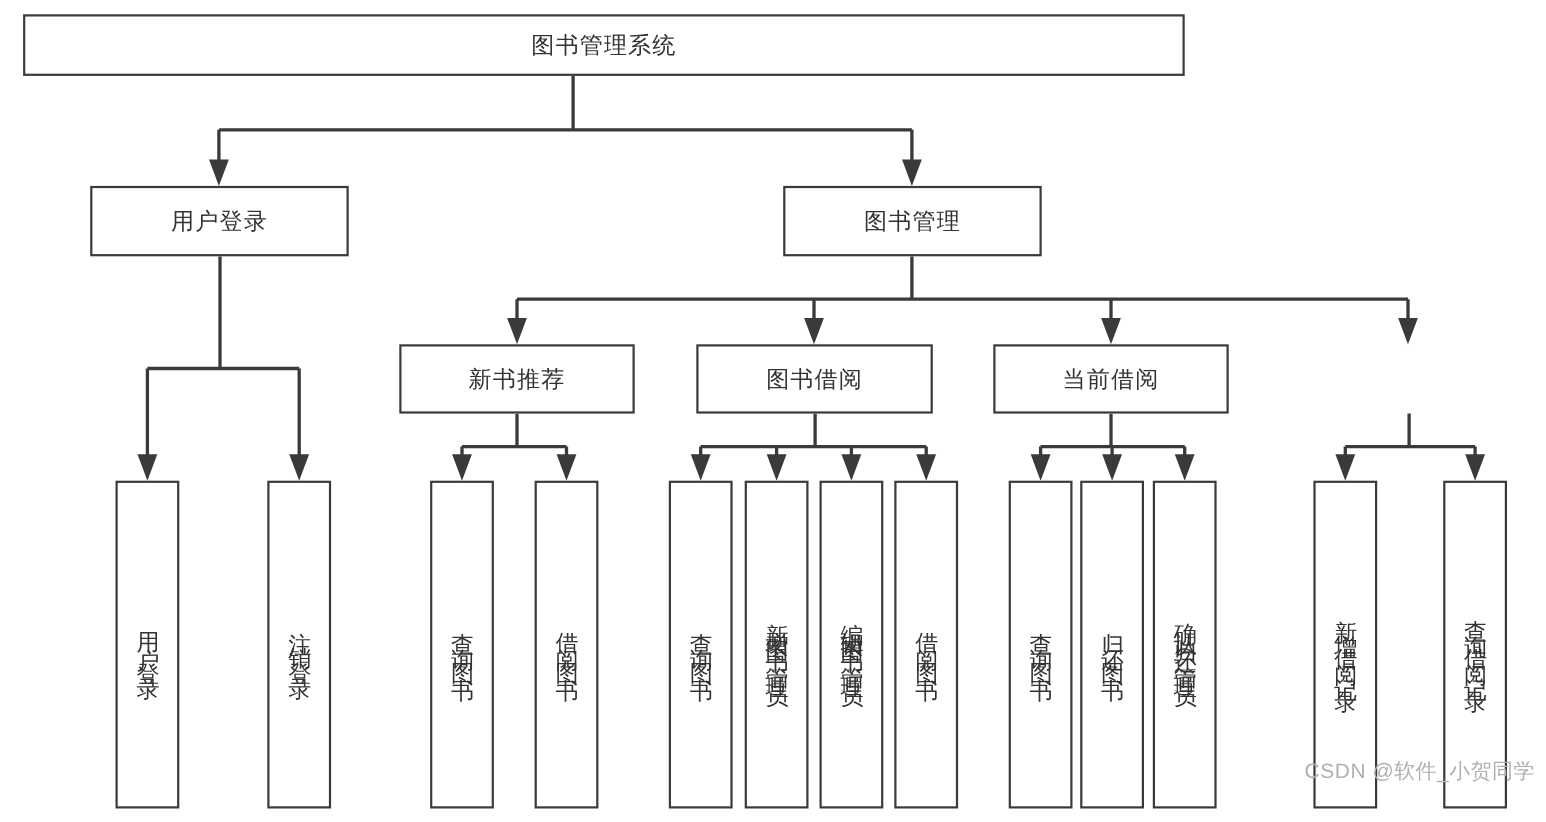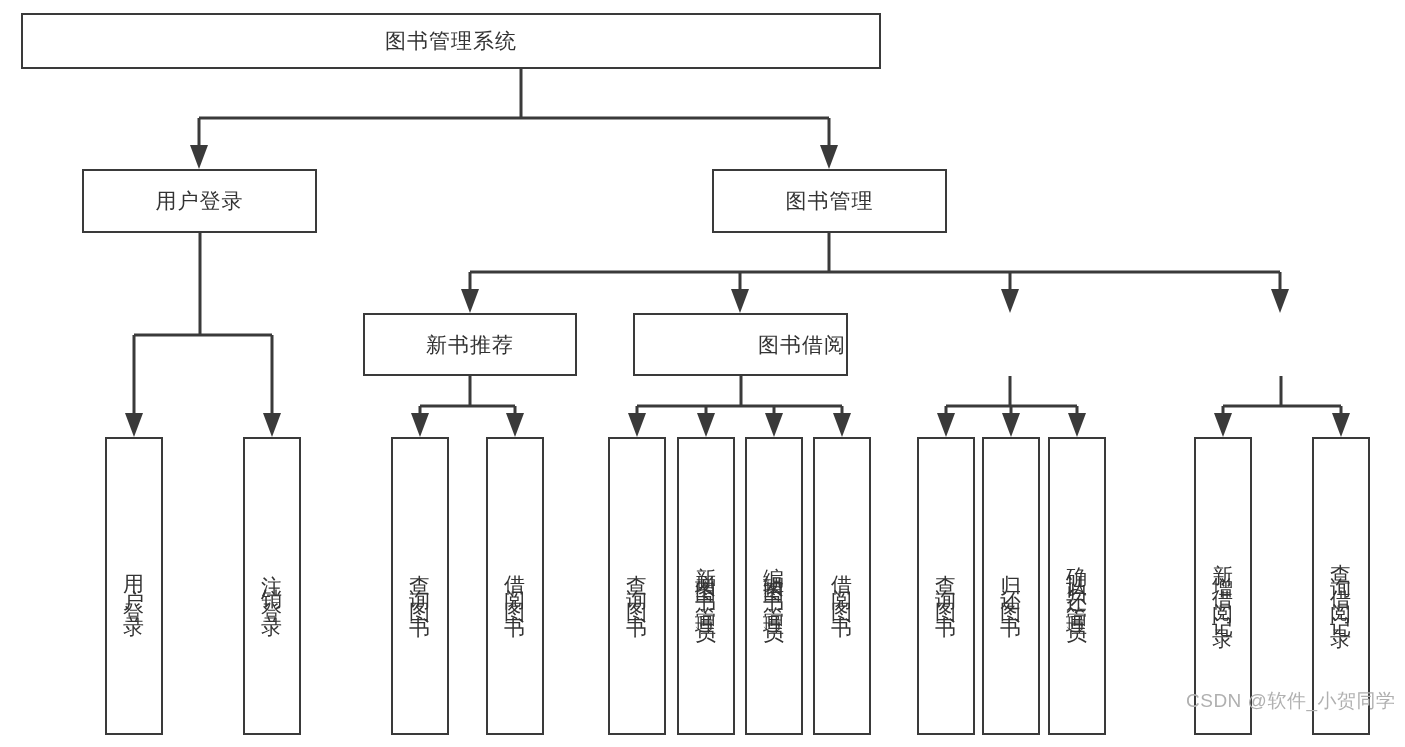"图书管理系统" div.box { width: 860px -> 1056px }
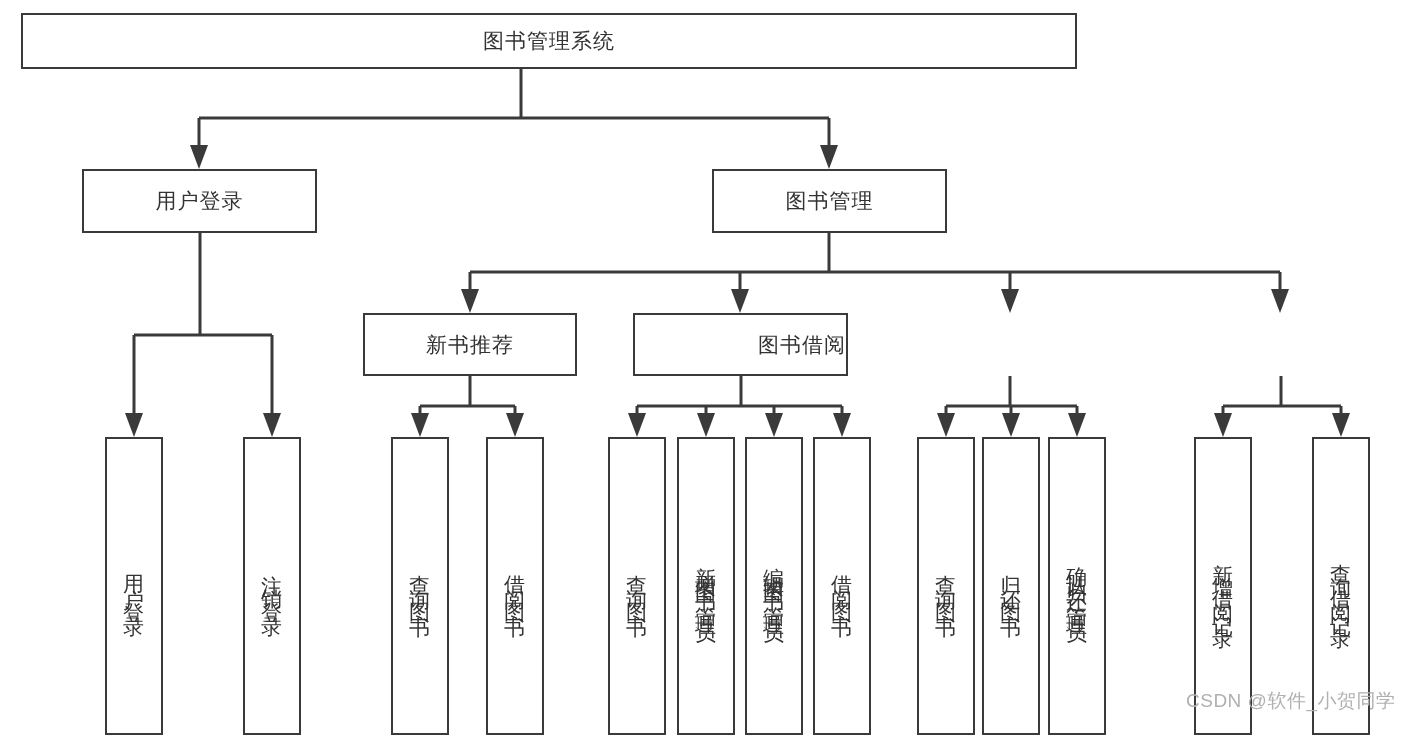"图书借阅" div.box { justify-content: flex-end -> none }
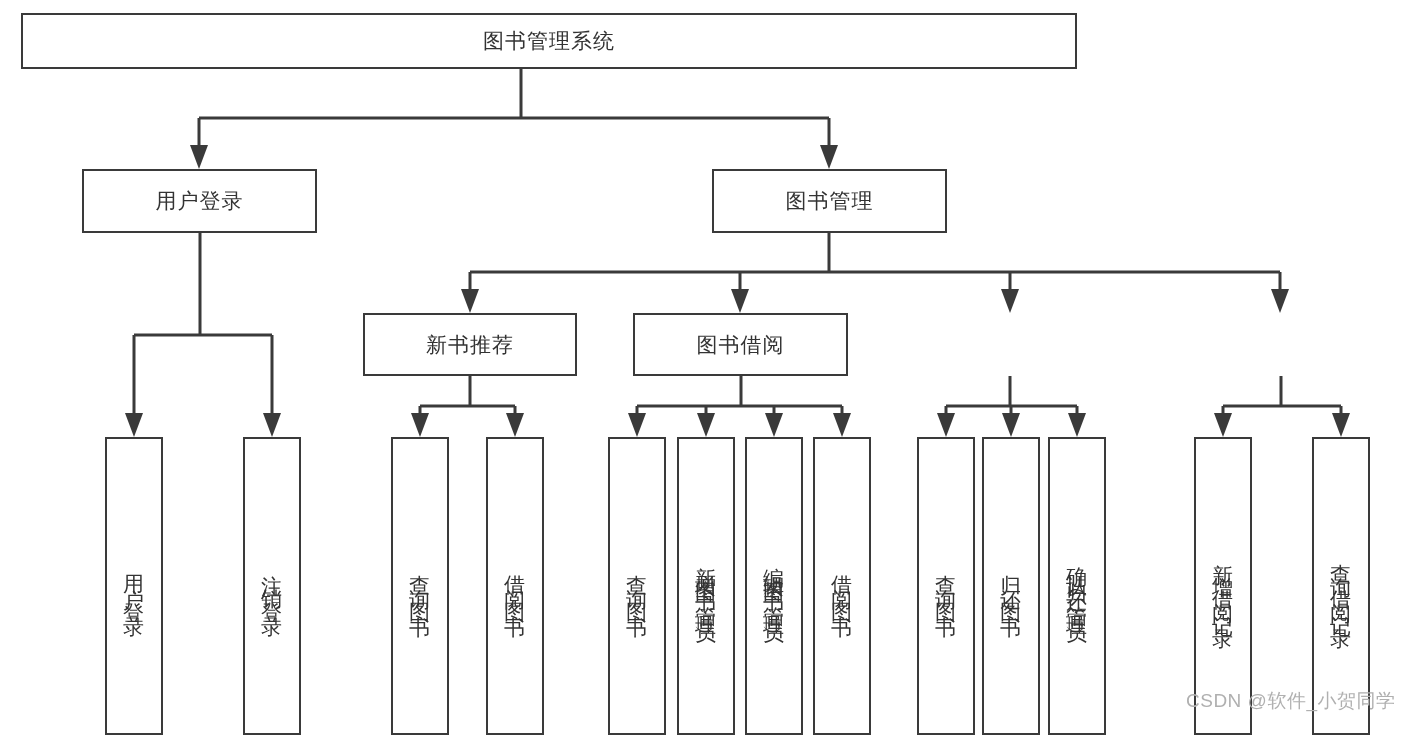"当前借阅" div.box { html: none -> <div> <span>当前借阅</span> </div> }
